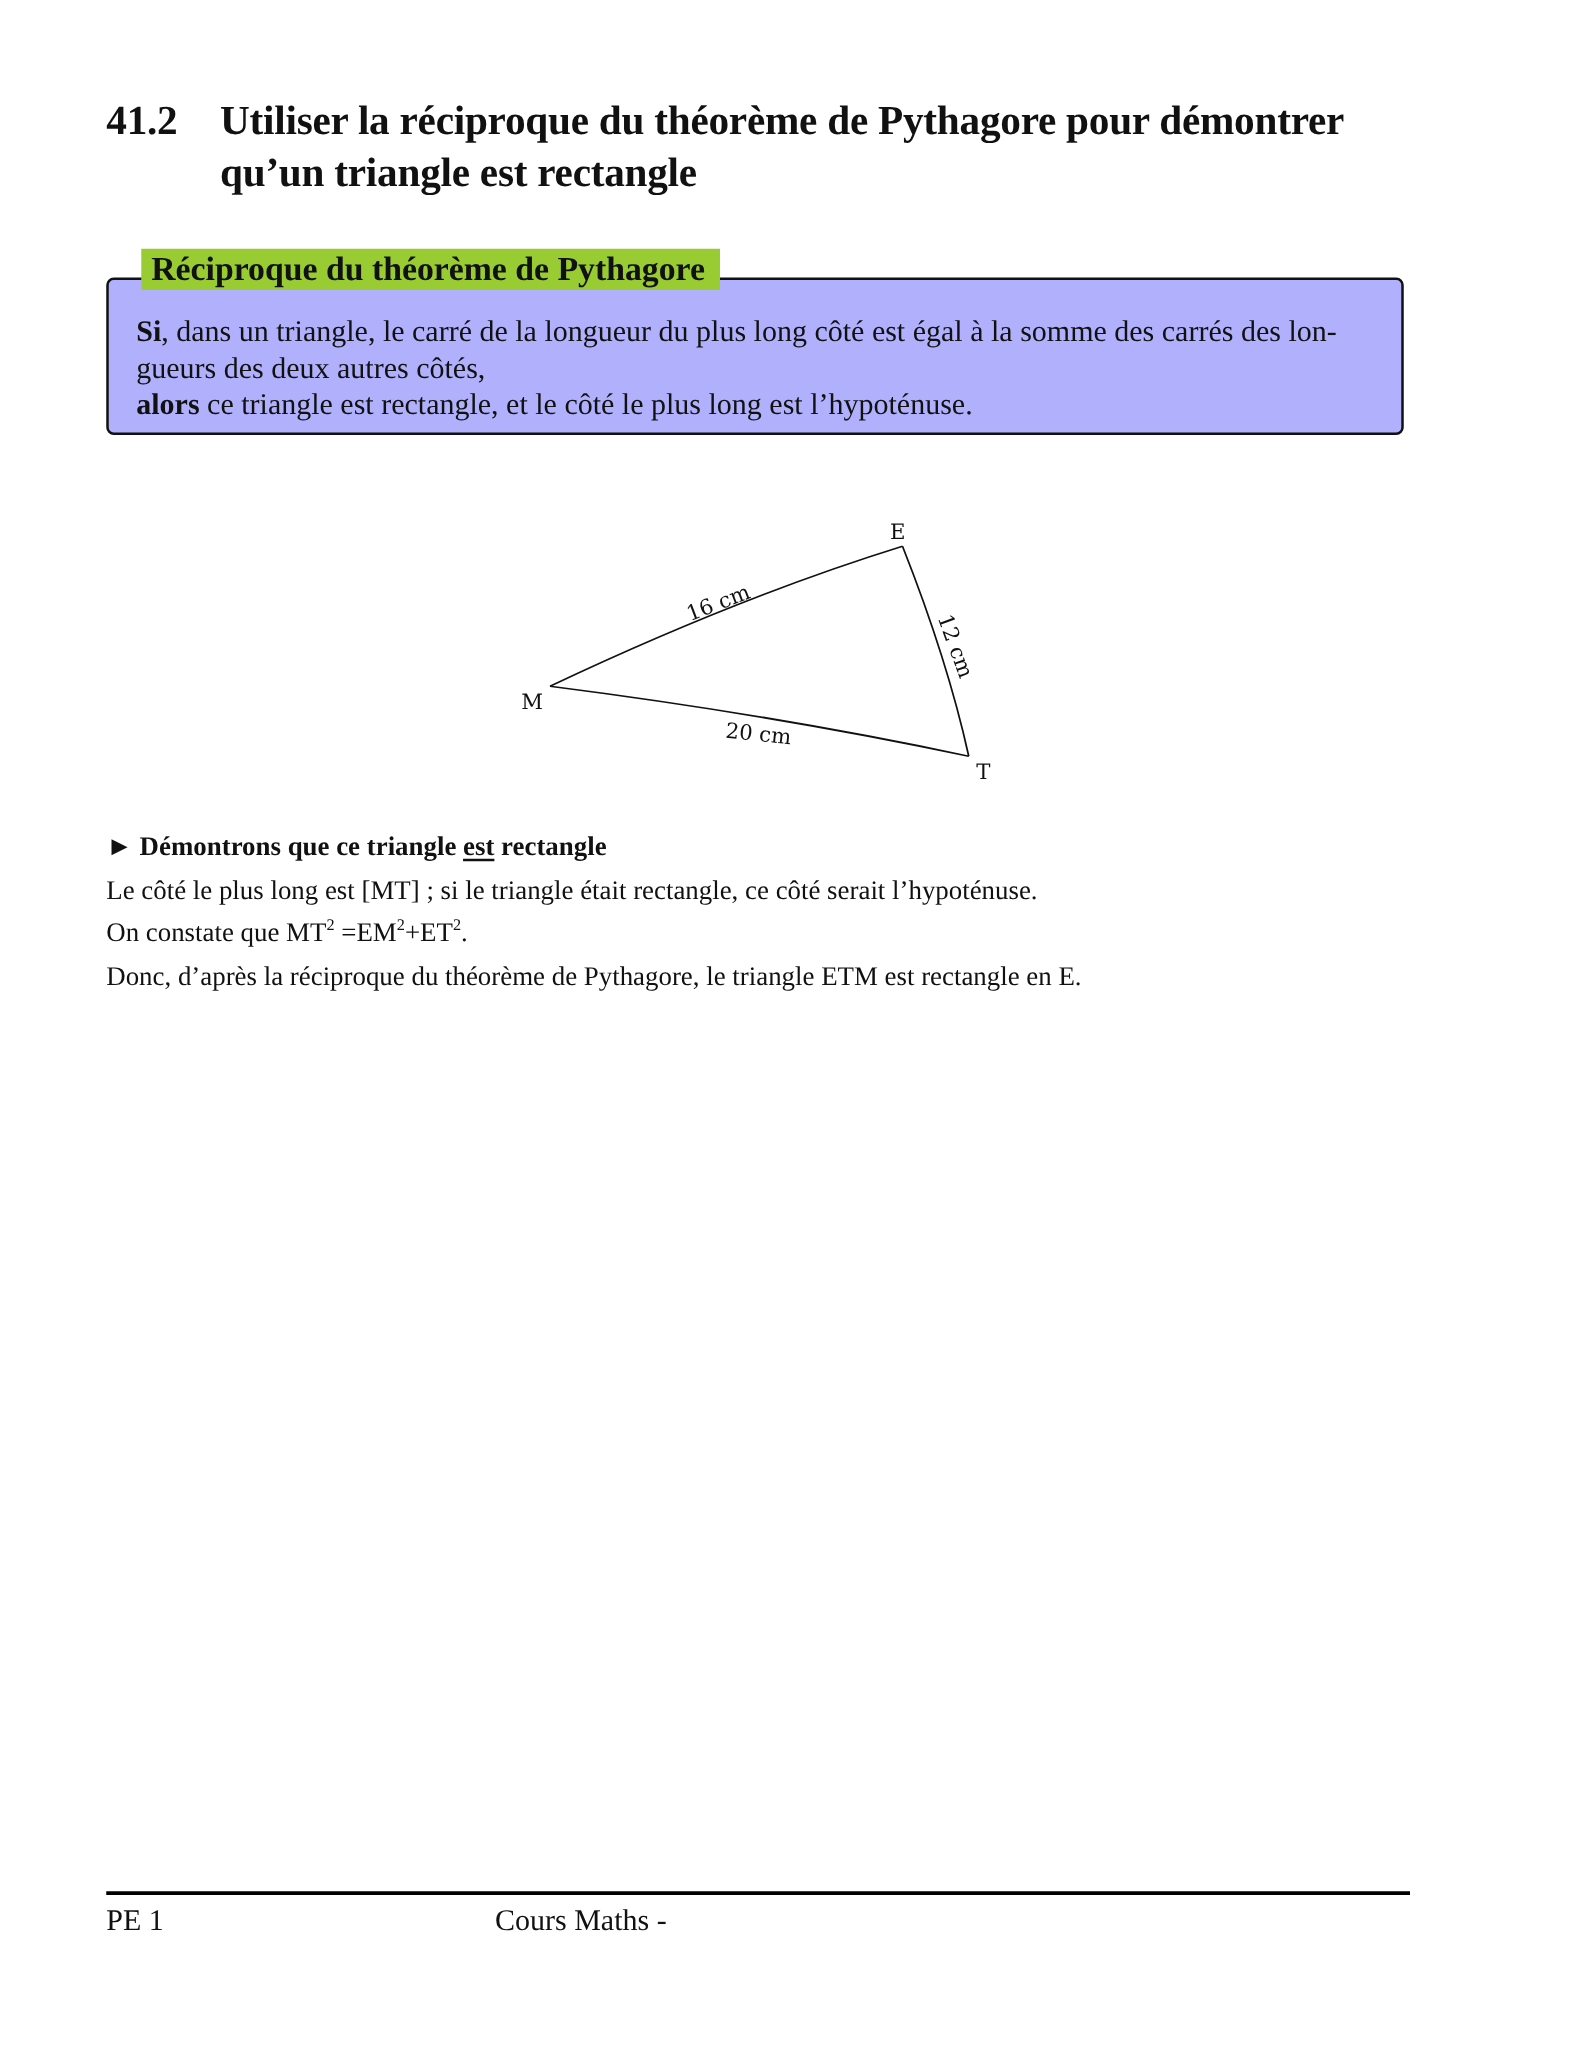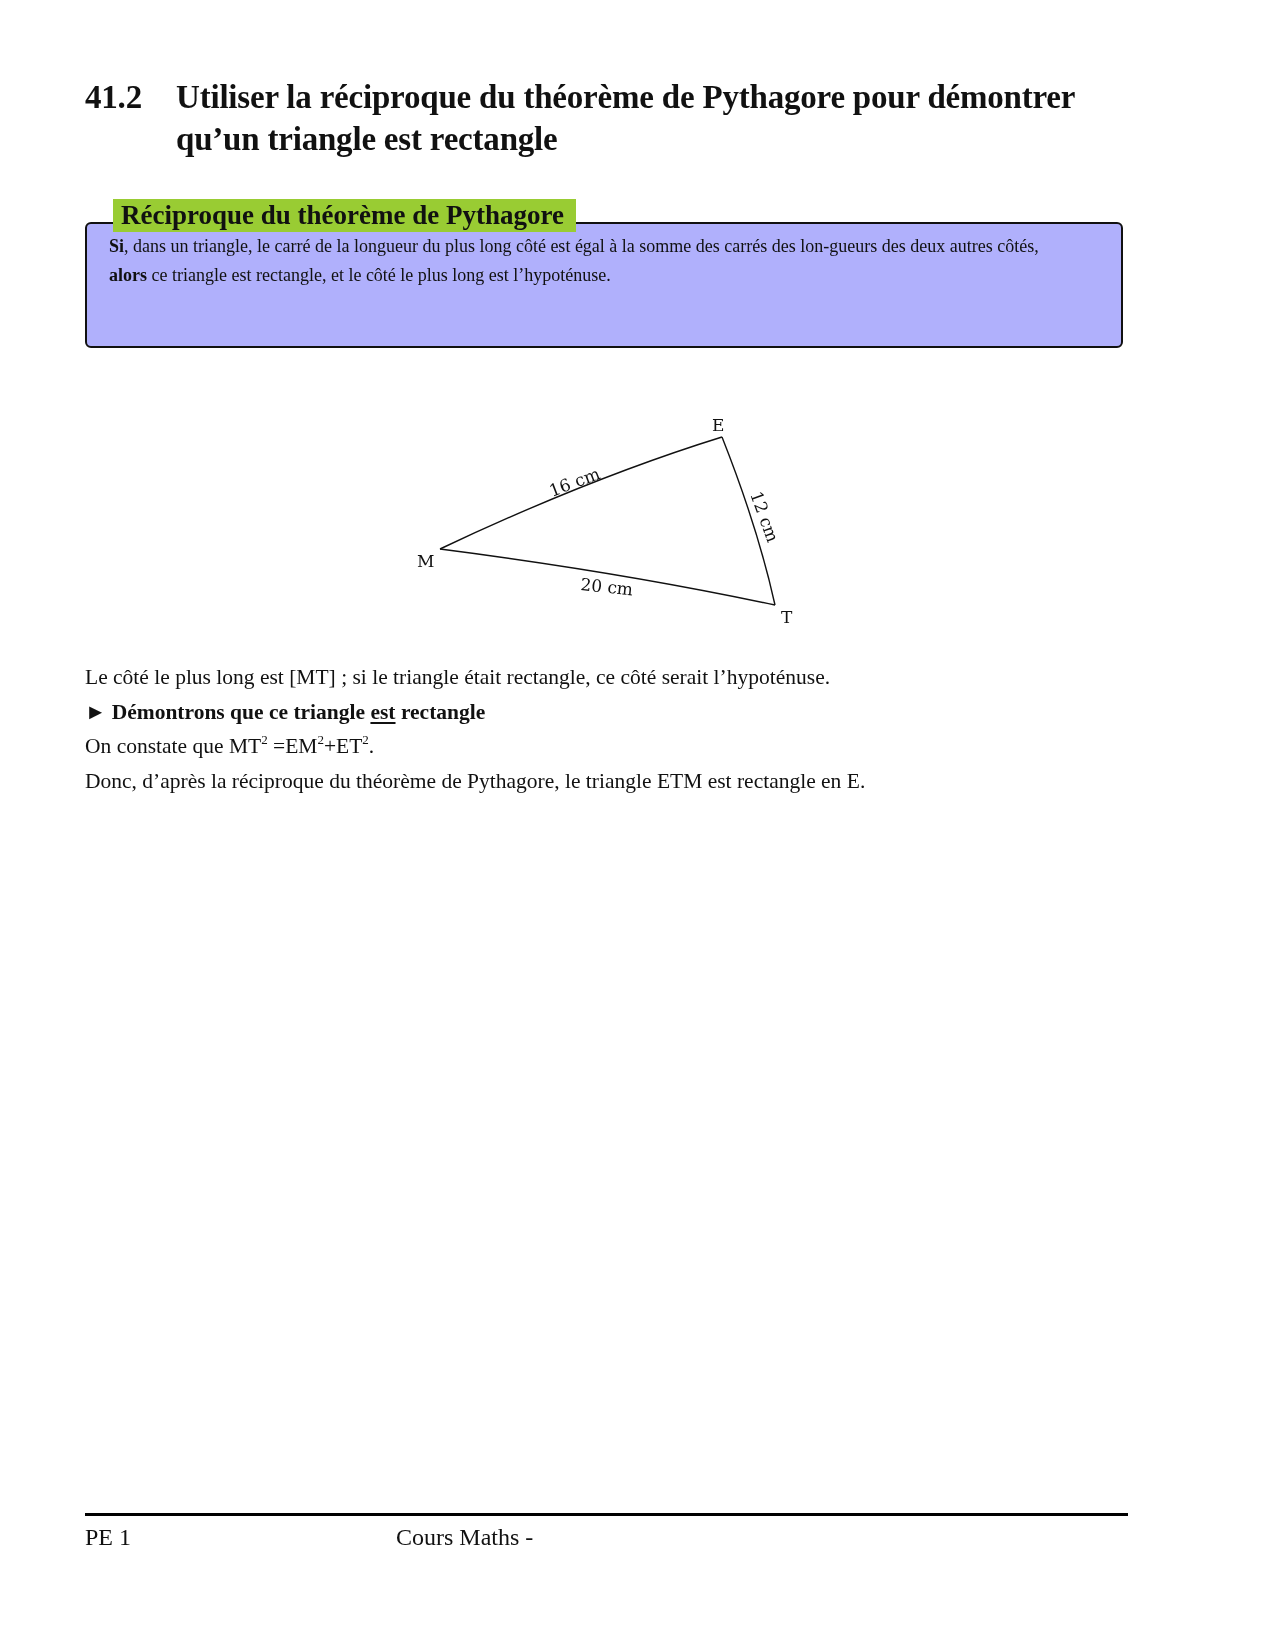"Si, dans un triangle, le" .theorem-text { font-size: 18px -> 24px; top: 232px -> 252px }
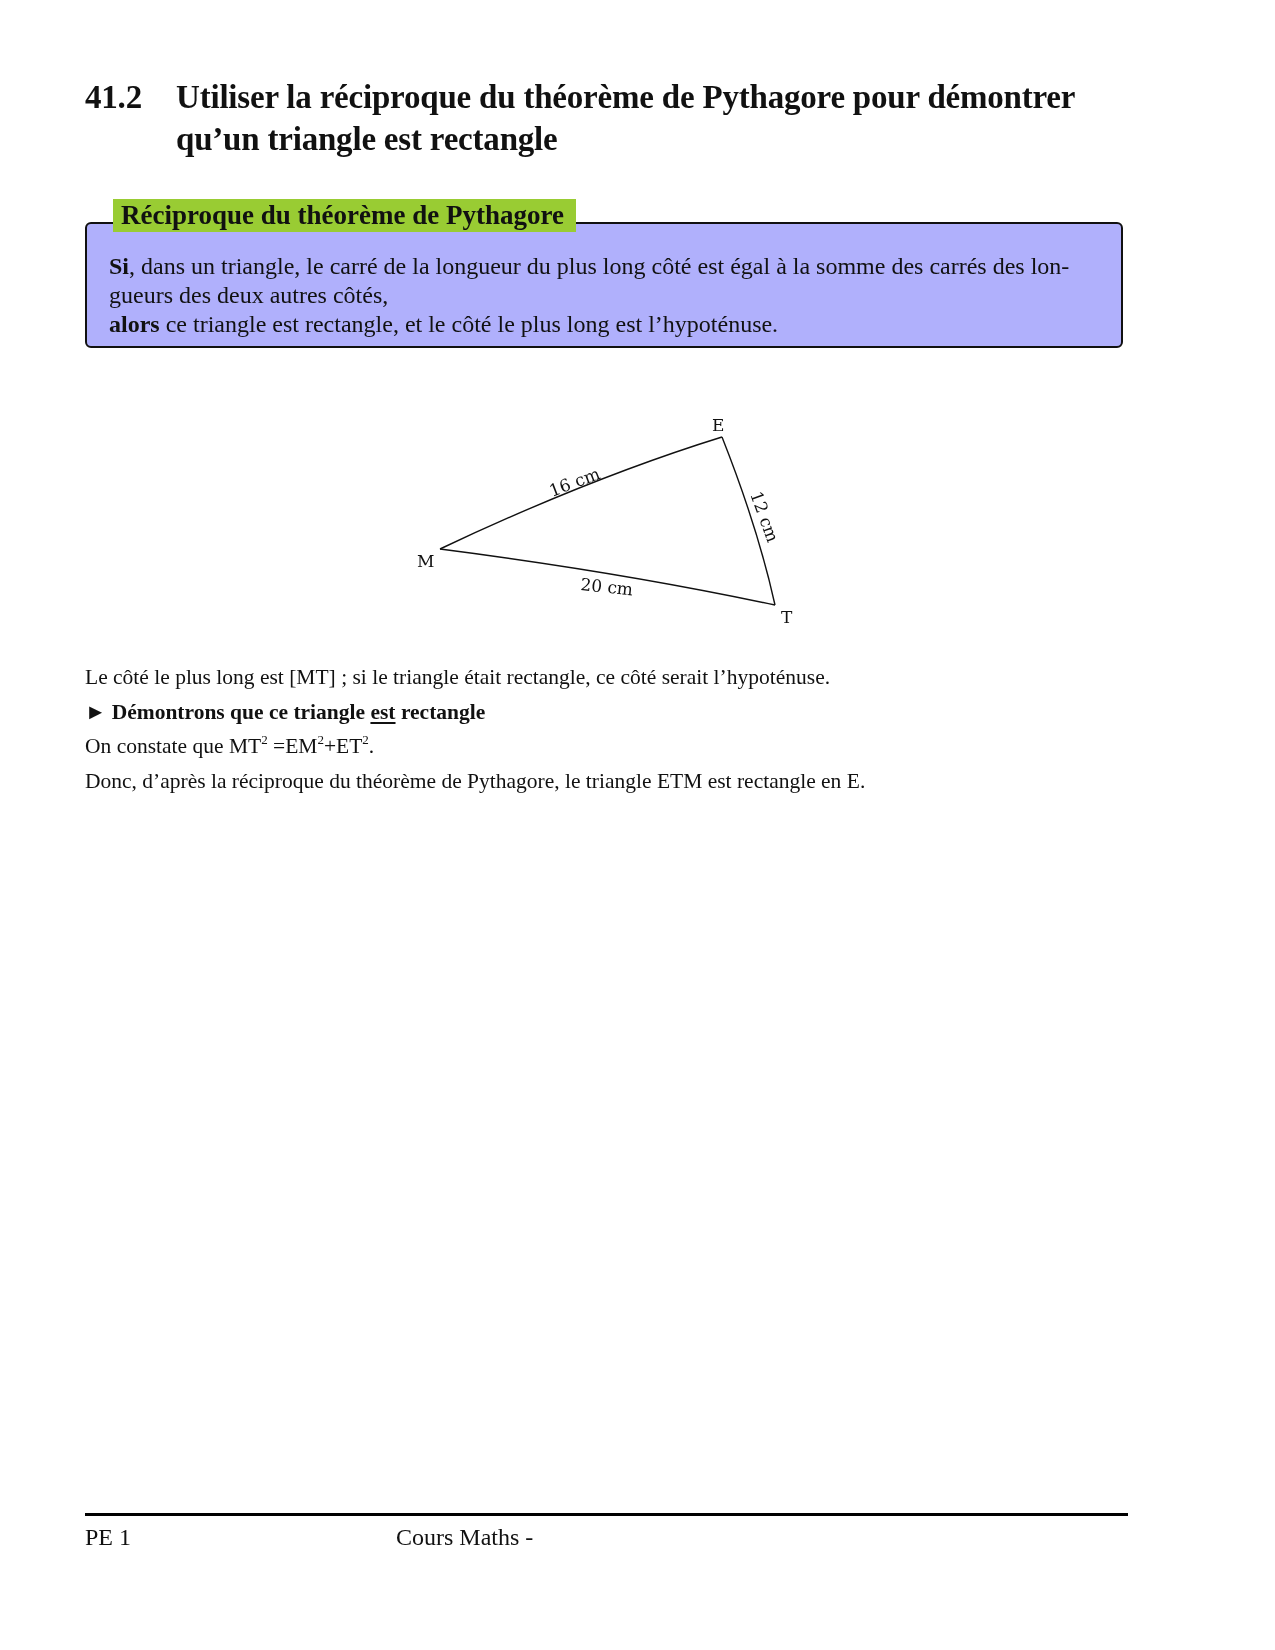"Le côté le plus long" div.line { order: before "► Démontrons que ce triangle" -> after "► Démontrons que ce triangle" }
